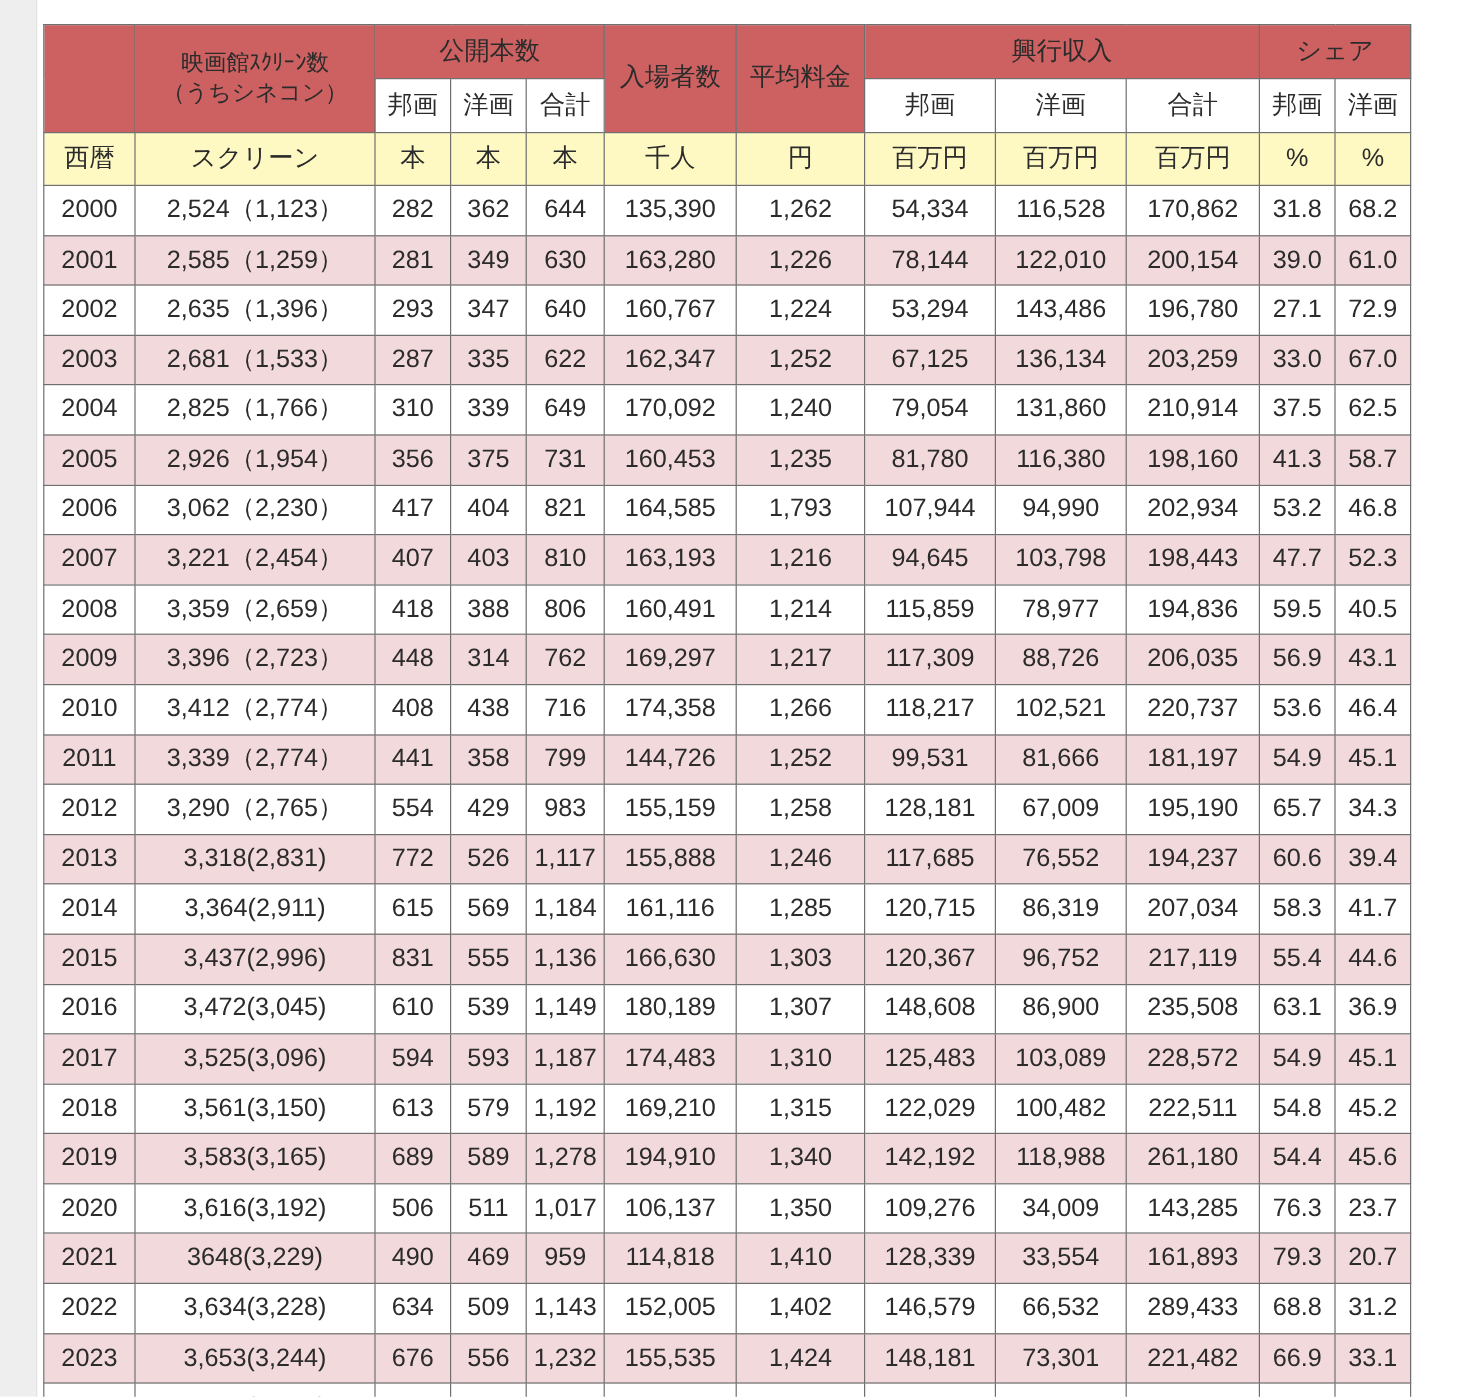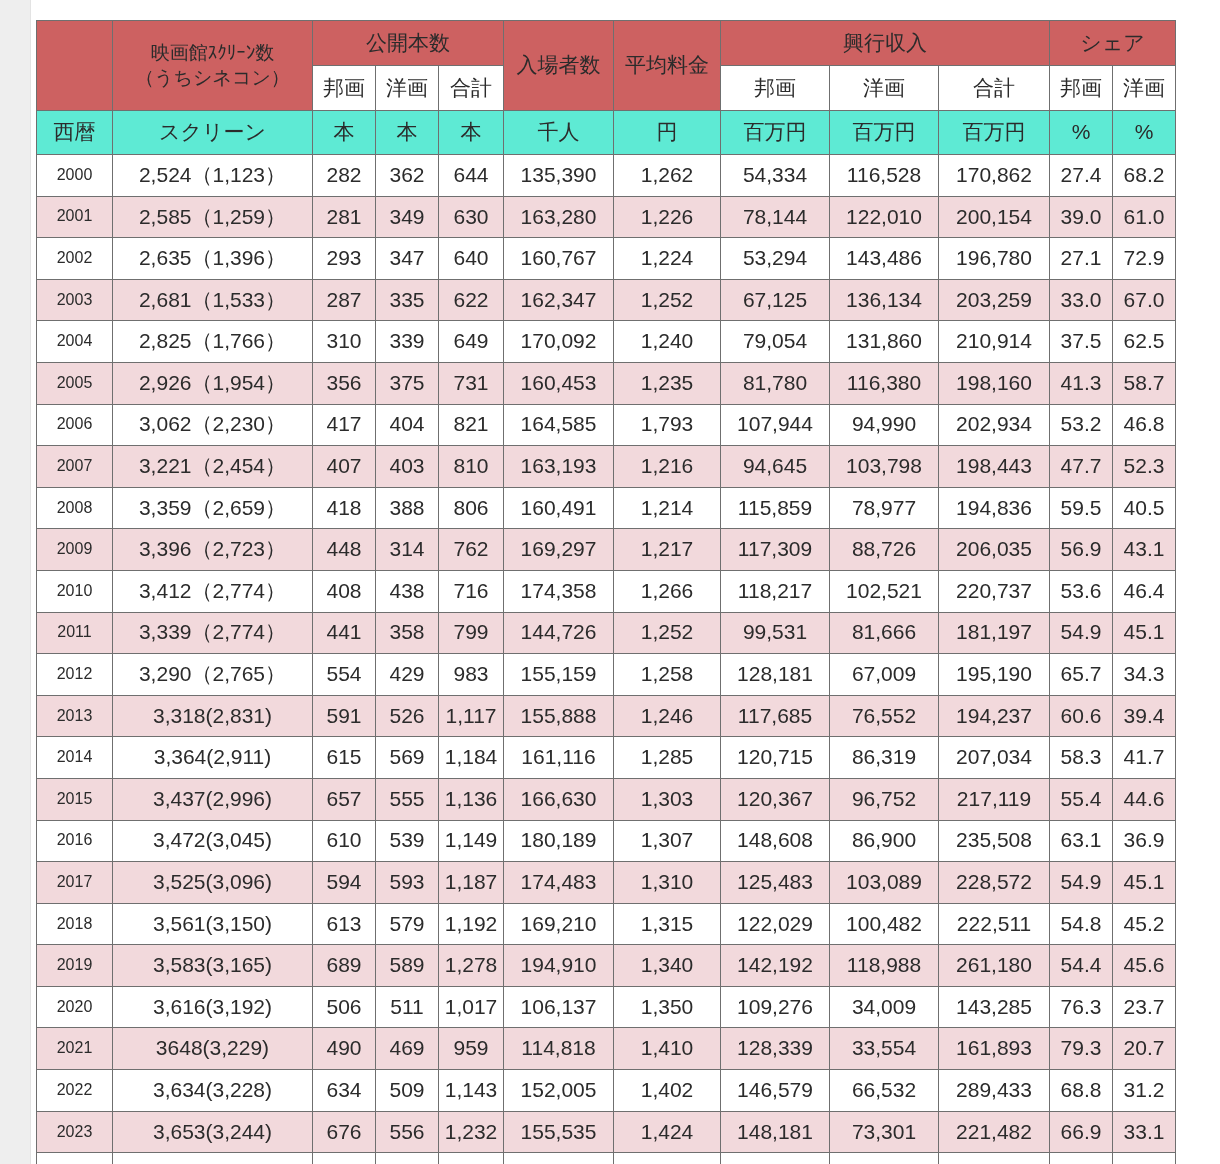"西暦" td.unit { background: #5eead4 -> #fef9c3 }
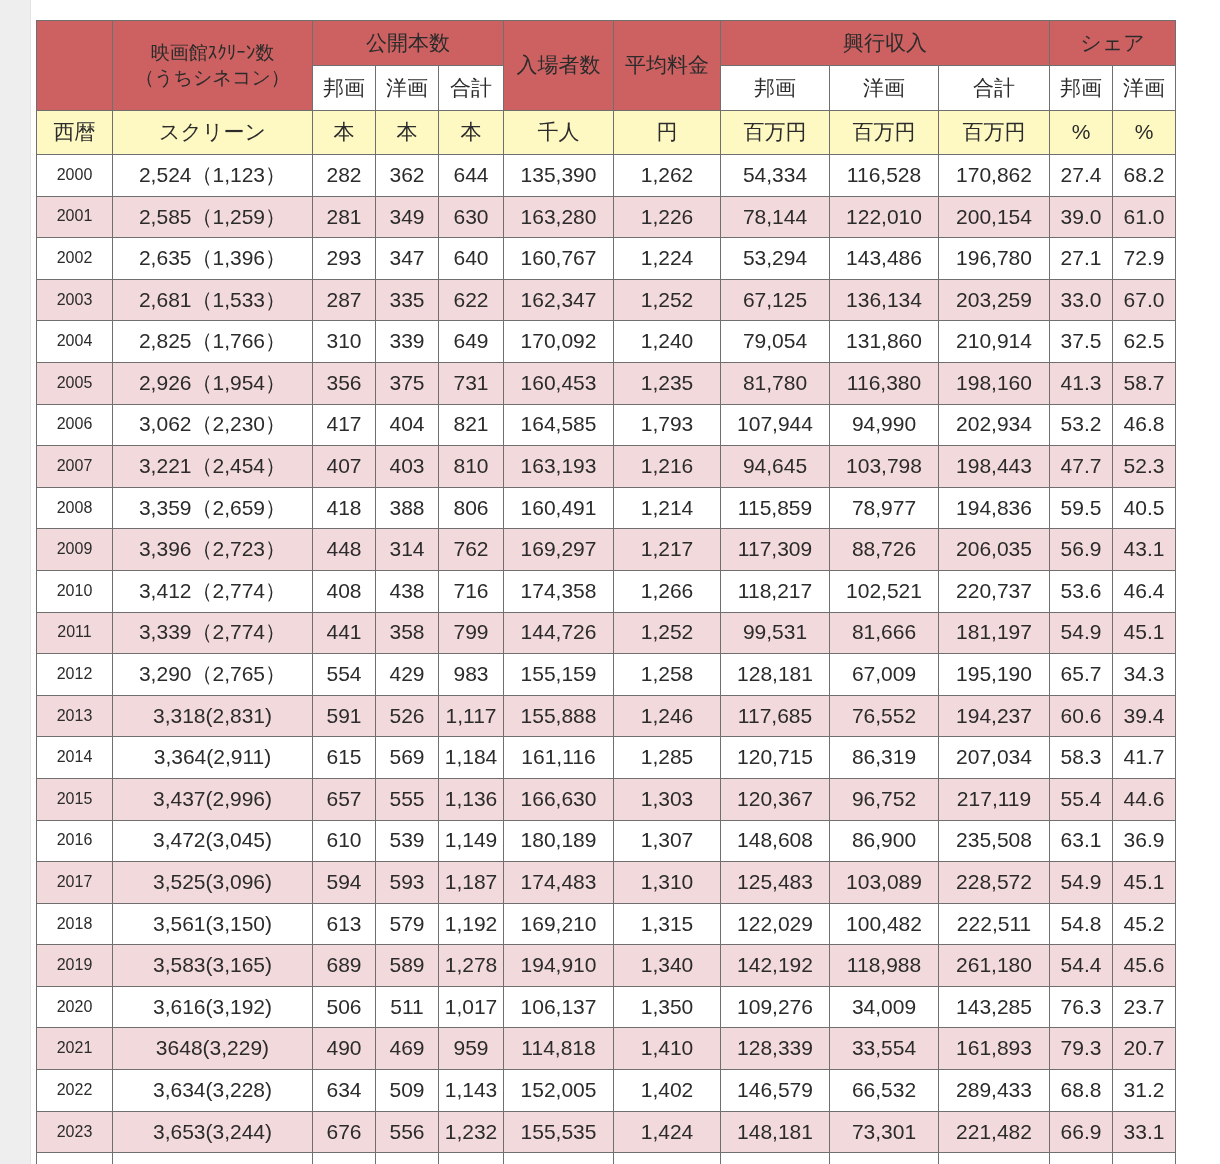"2000" td.year { font-size: 16px -> 21px }
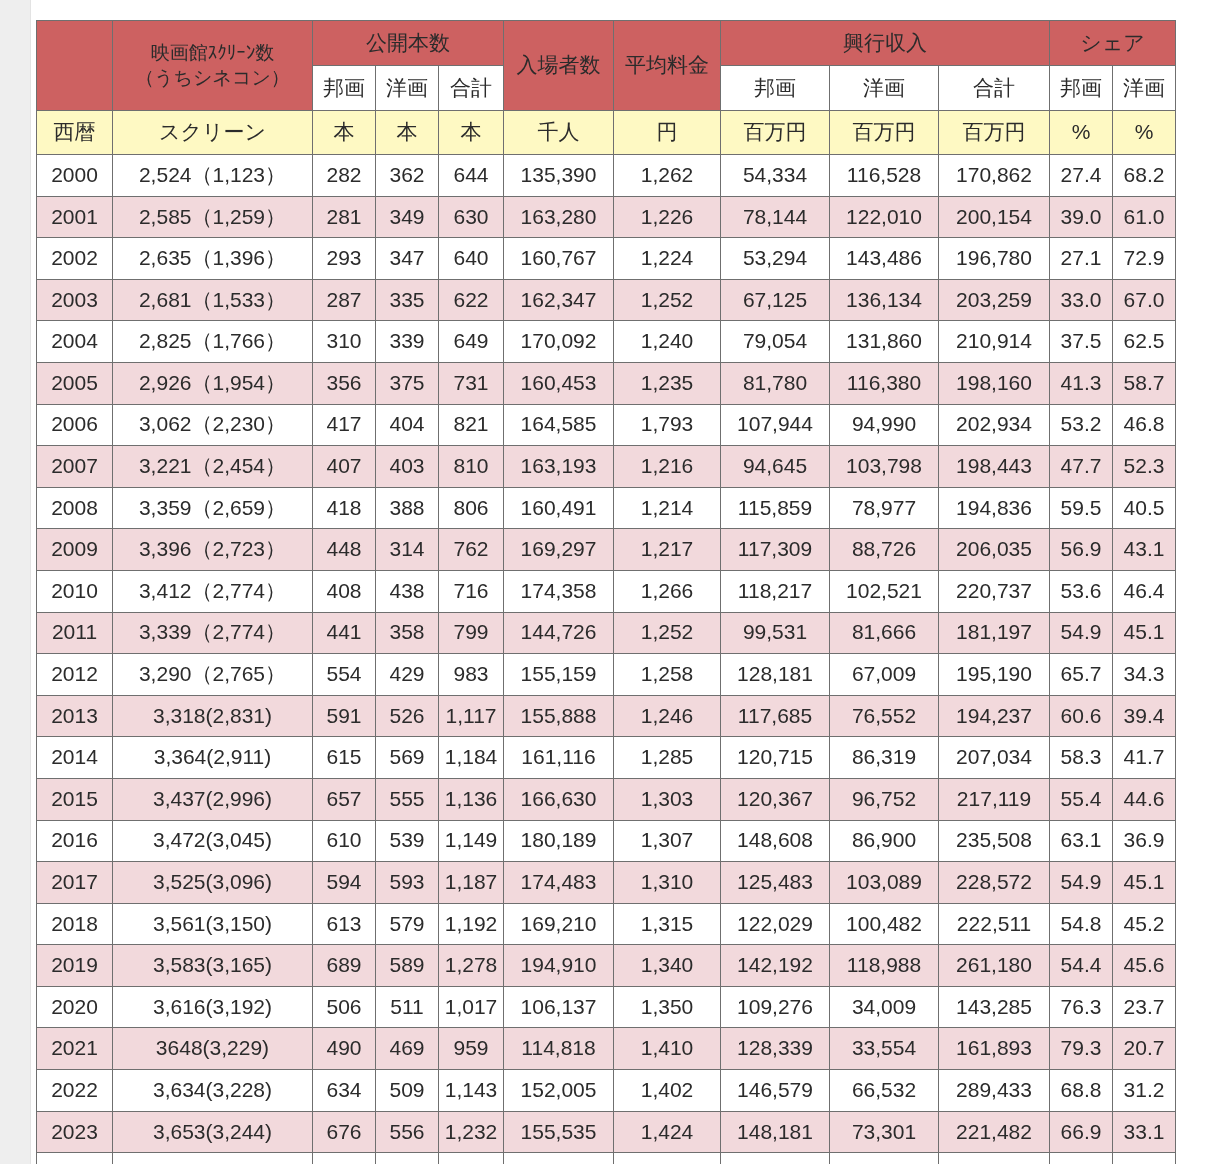"27.4" td { text: 27.4 -> 31.8 }
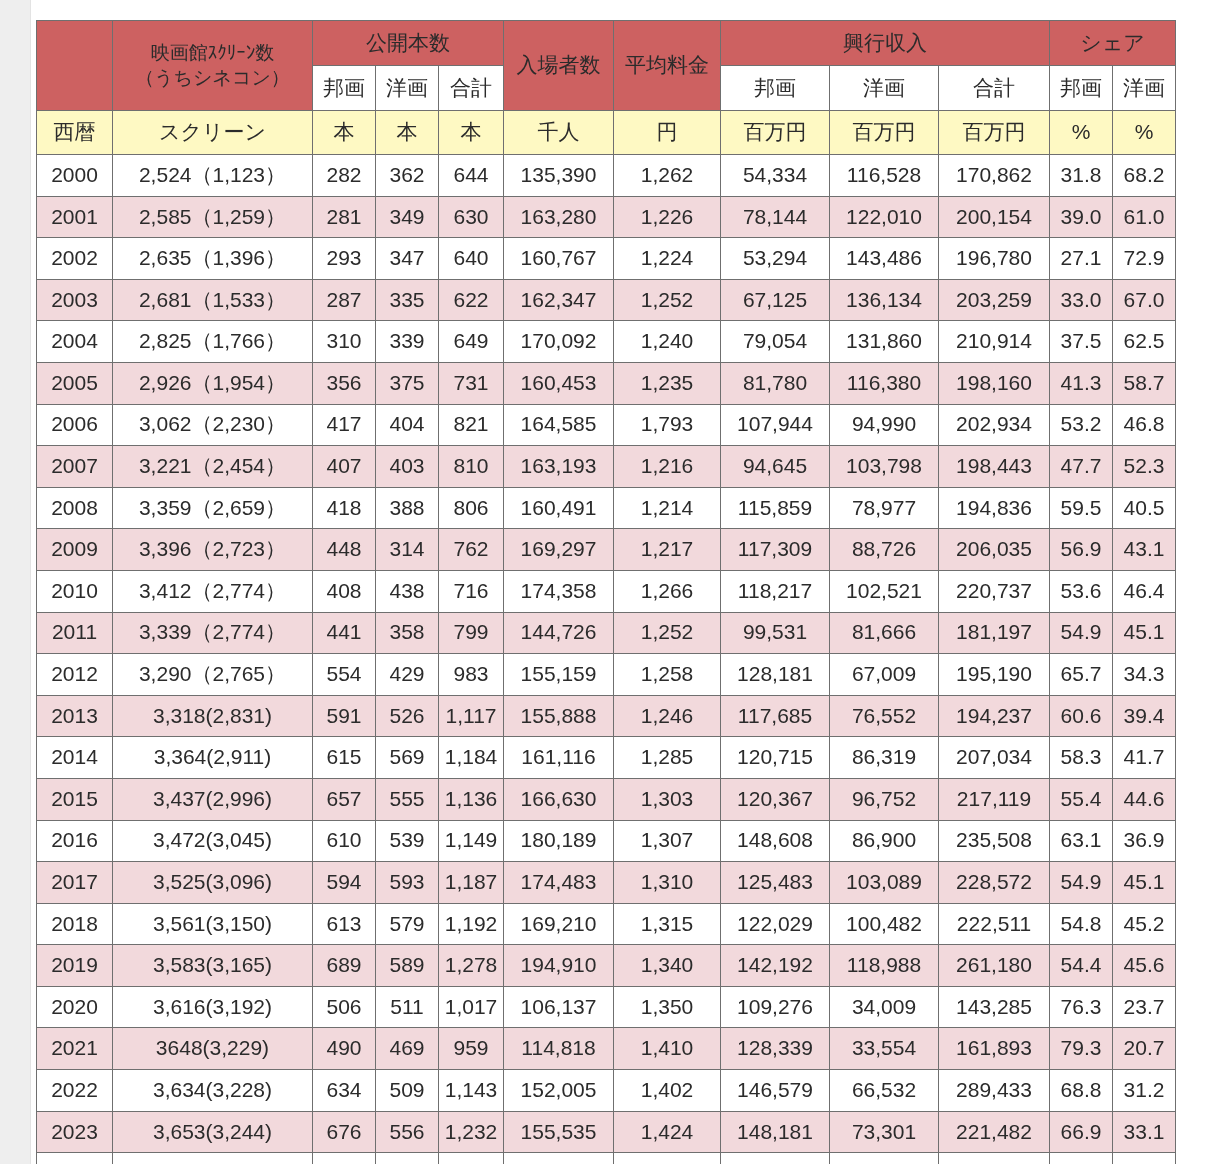"591" td { text: 591 -> 772 }
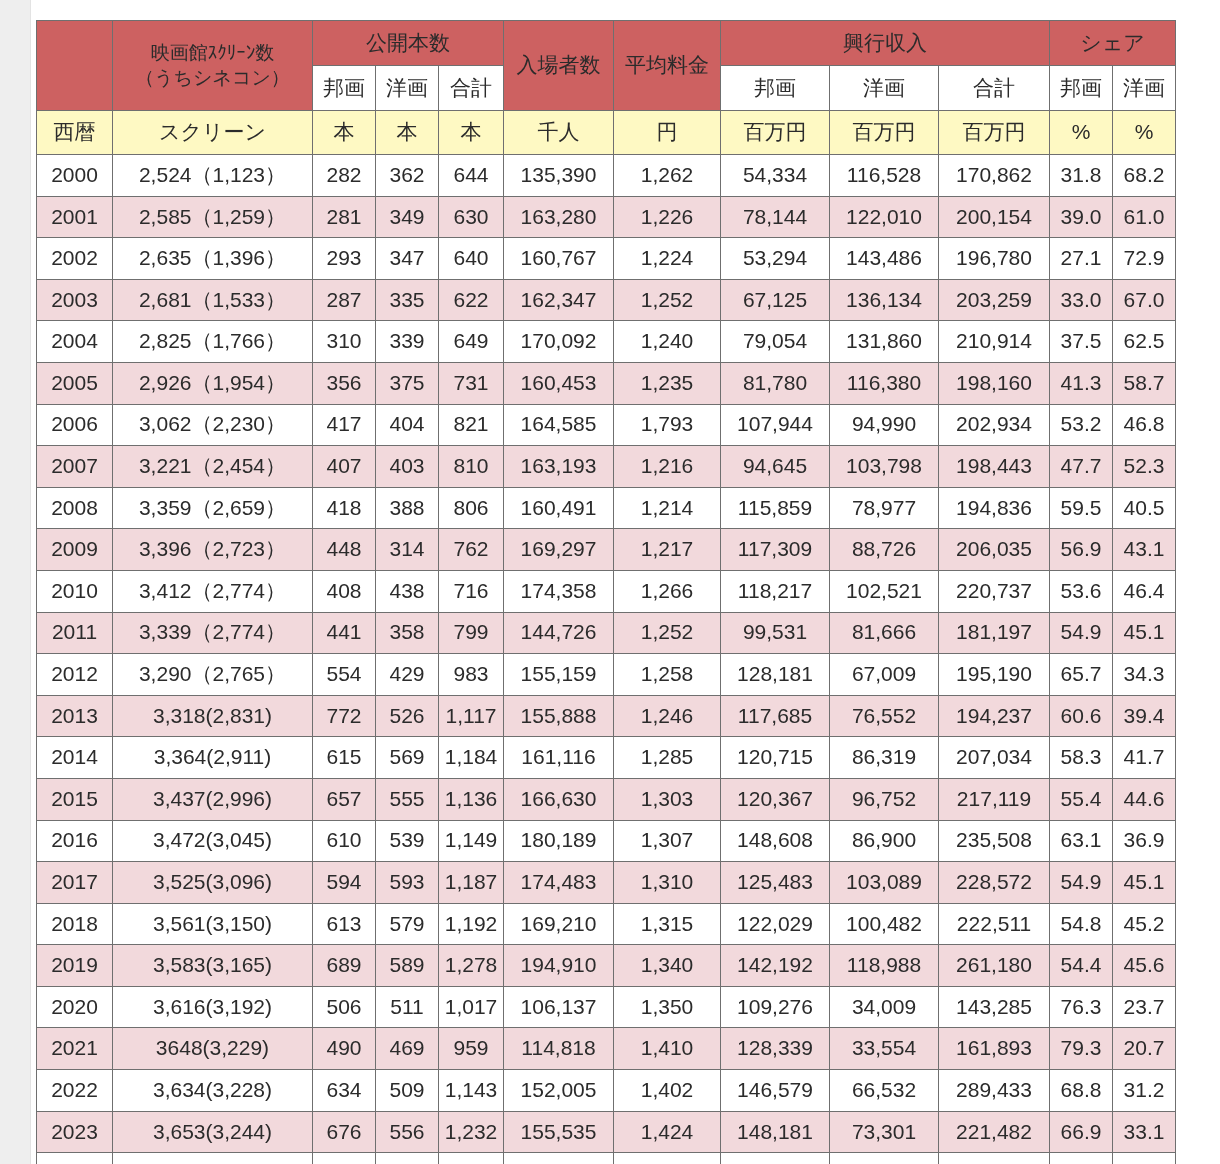"657" td { text: 657 -> 831 }
